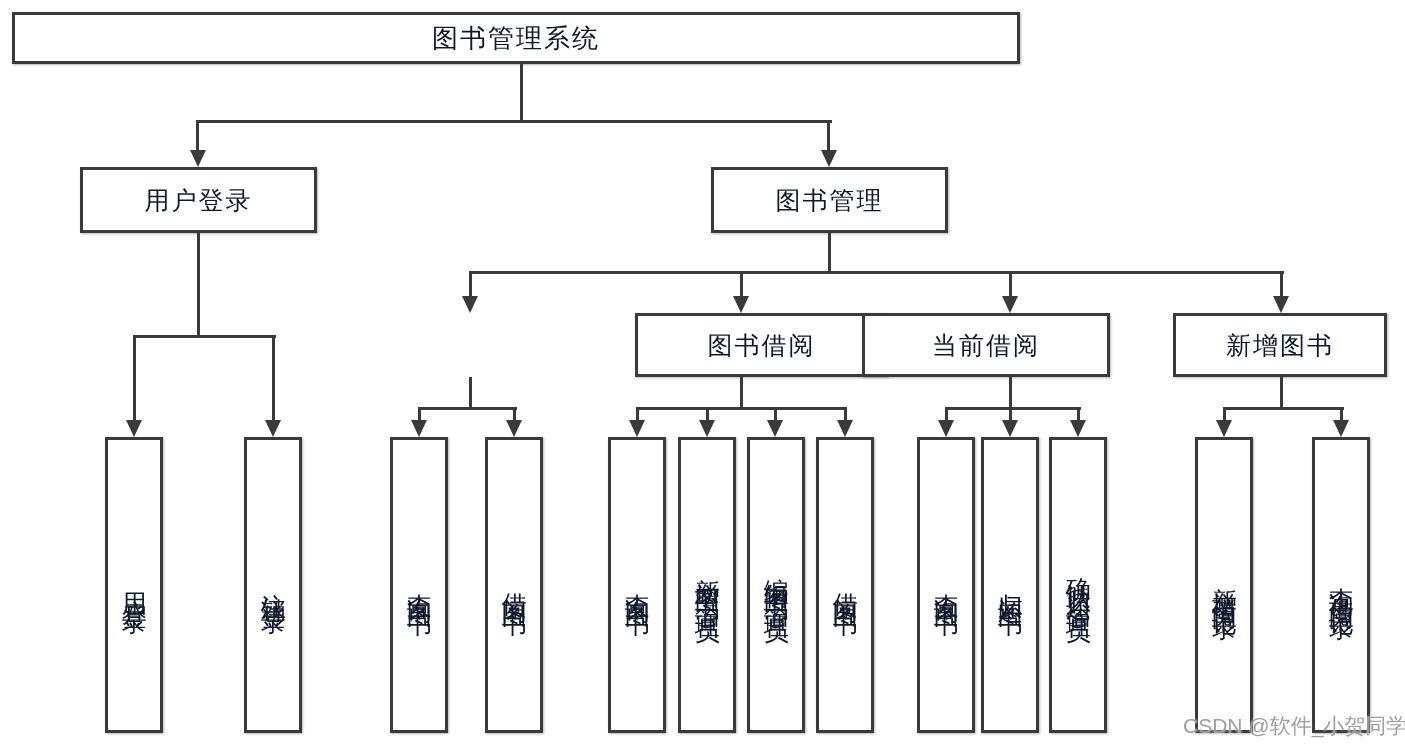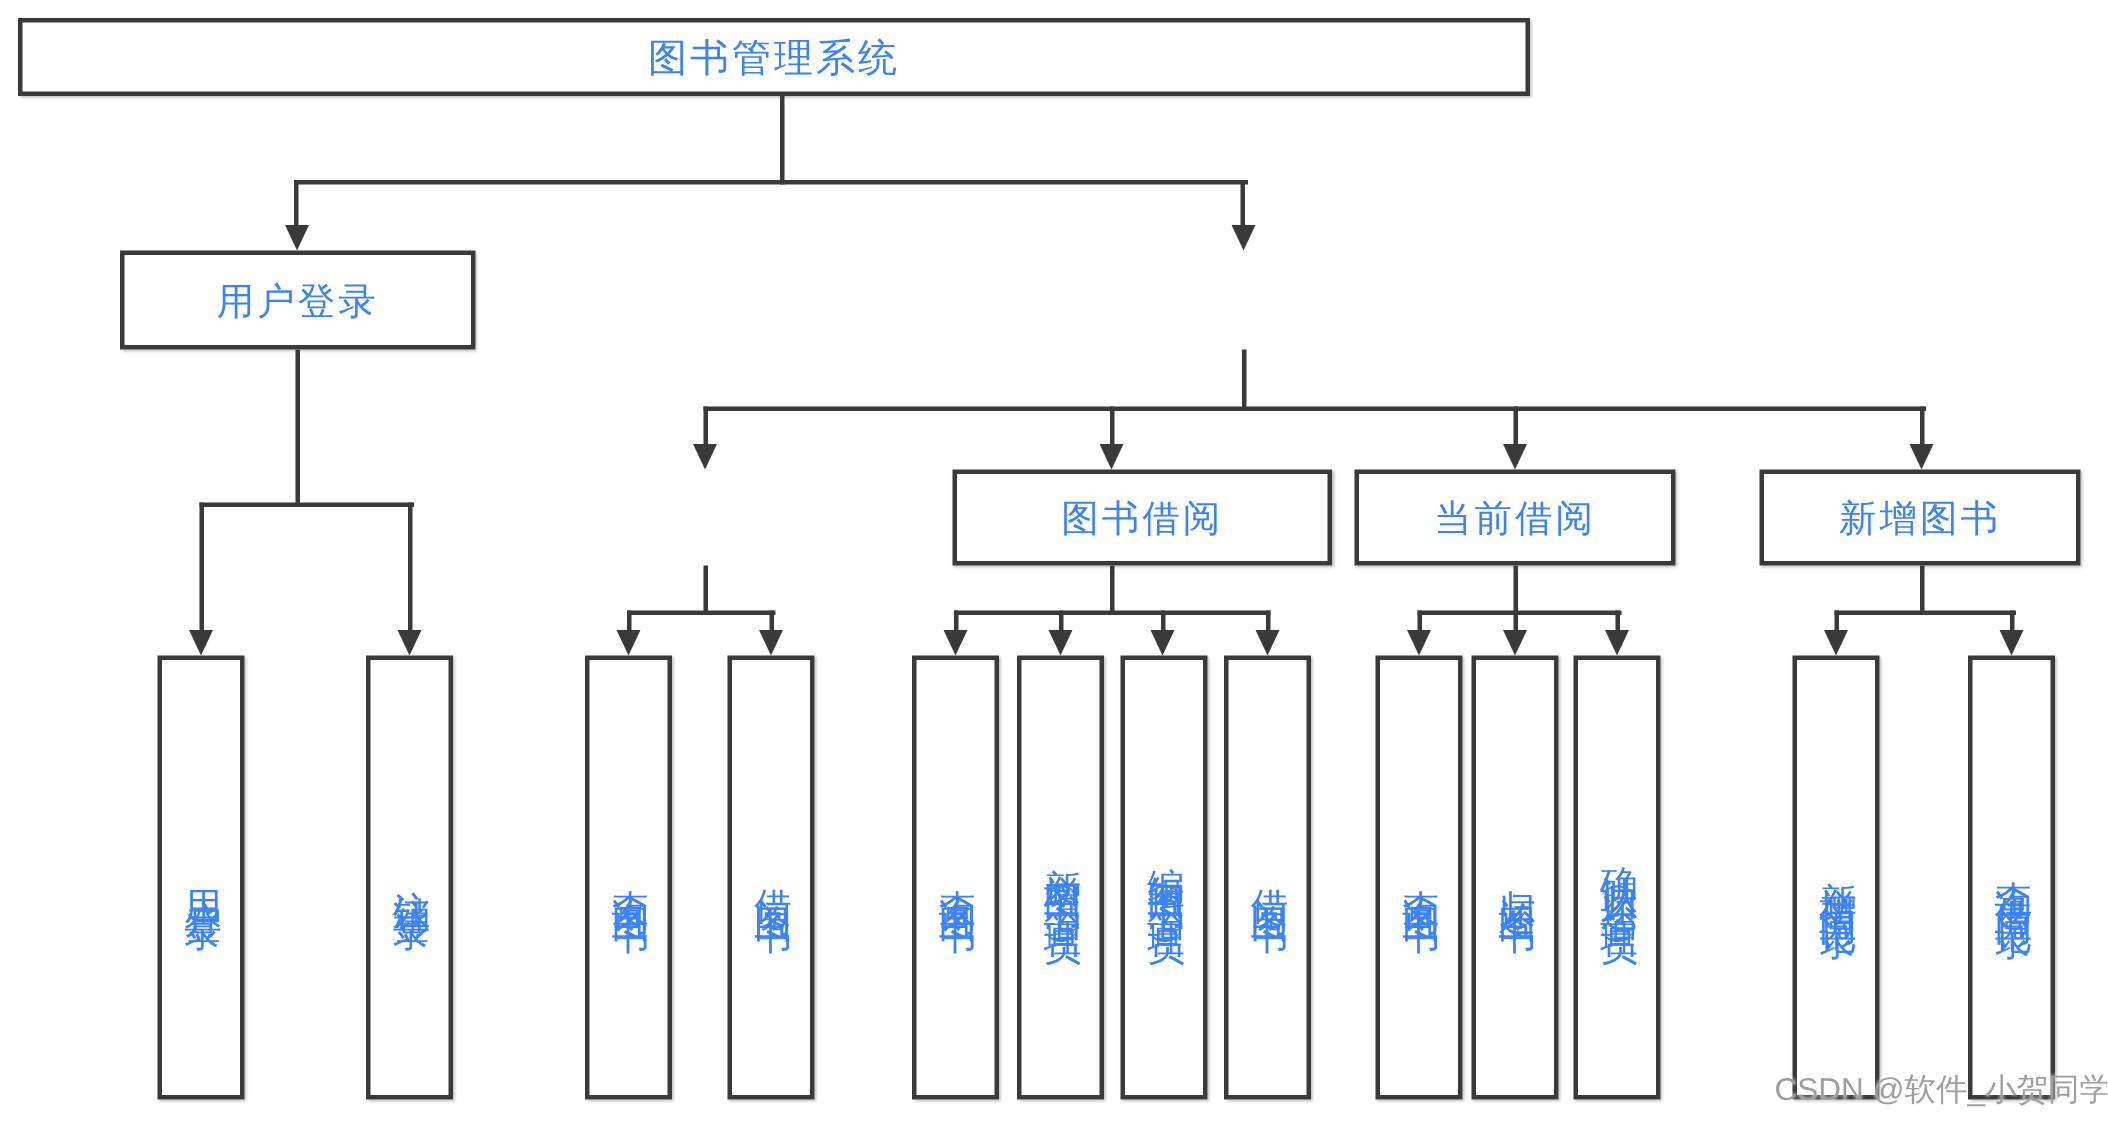"图书管理系统" .box { color: #3b82f6 -> #0f172a }
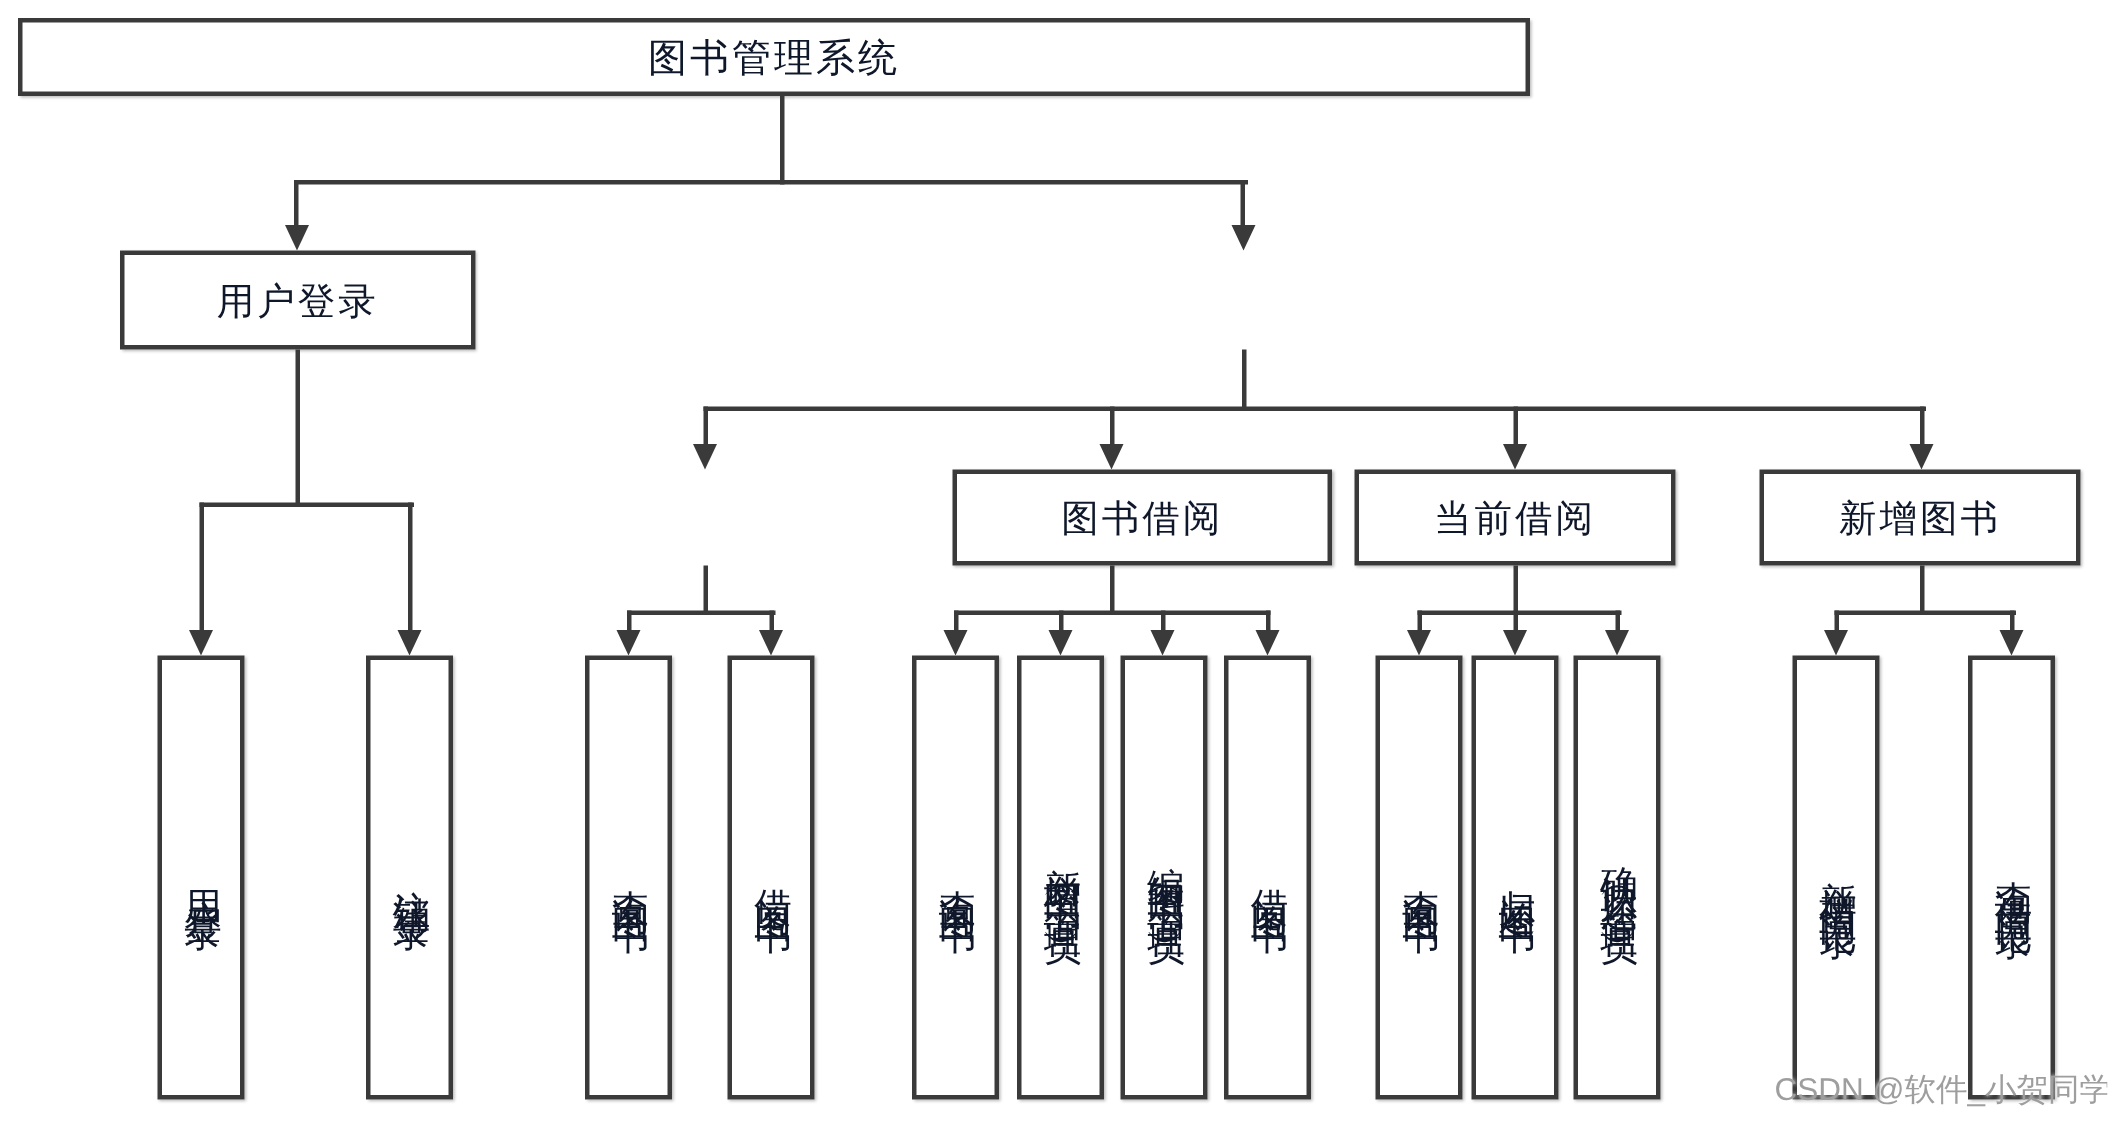"图书管理" div.box { html: none -> <div> <span>图书管理</span> </div> }
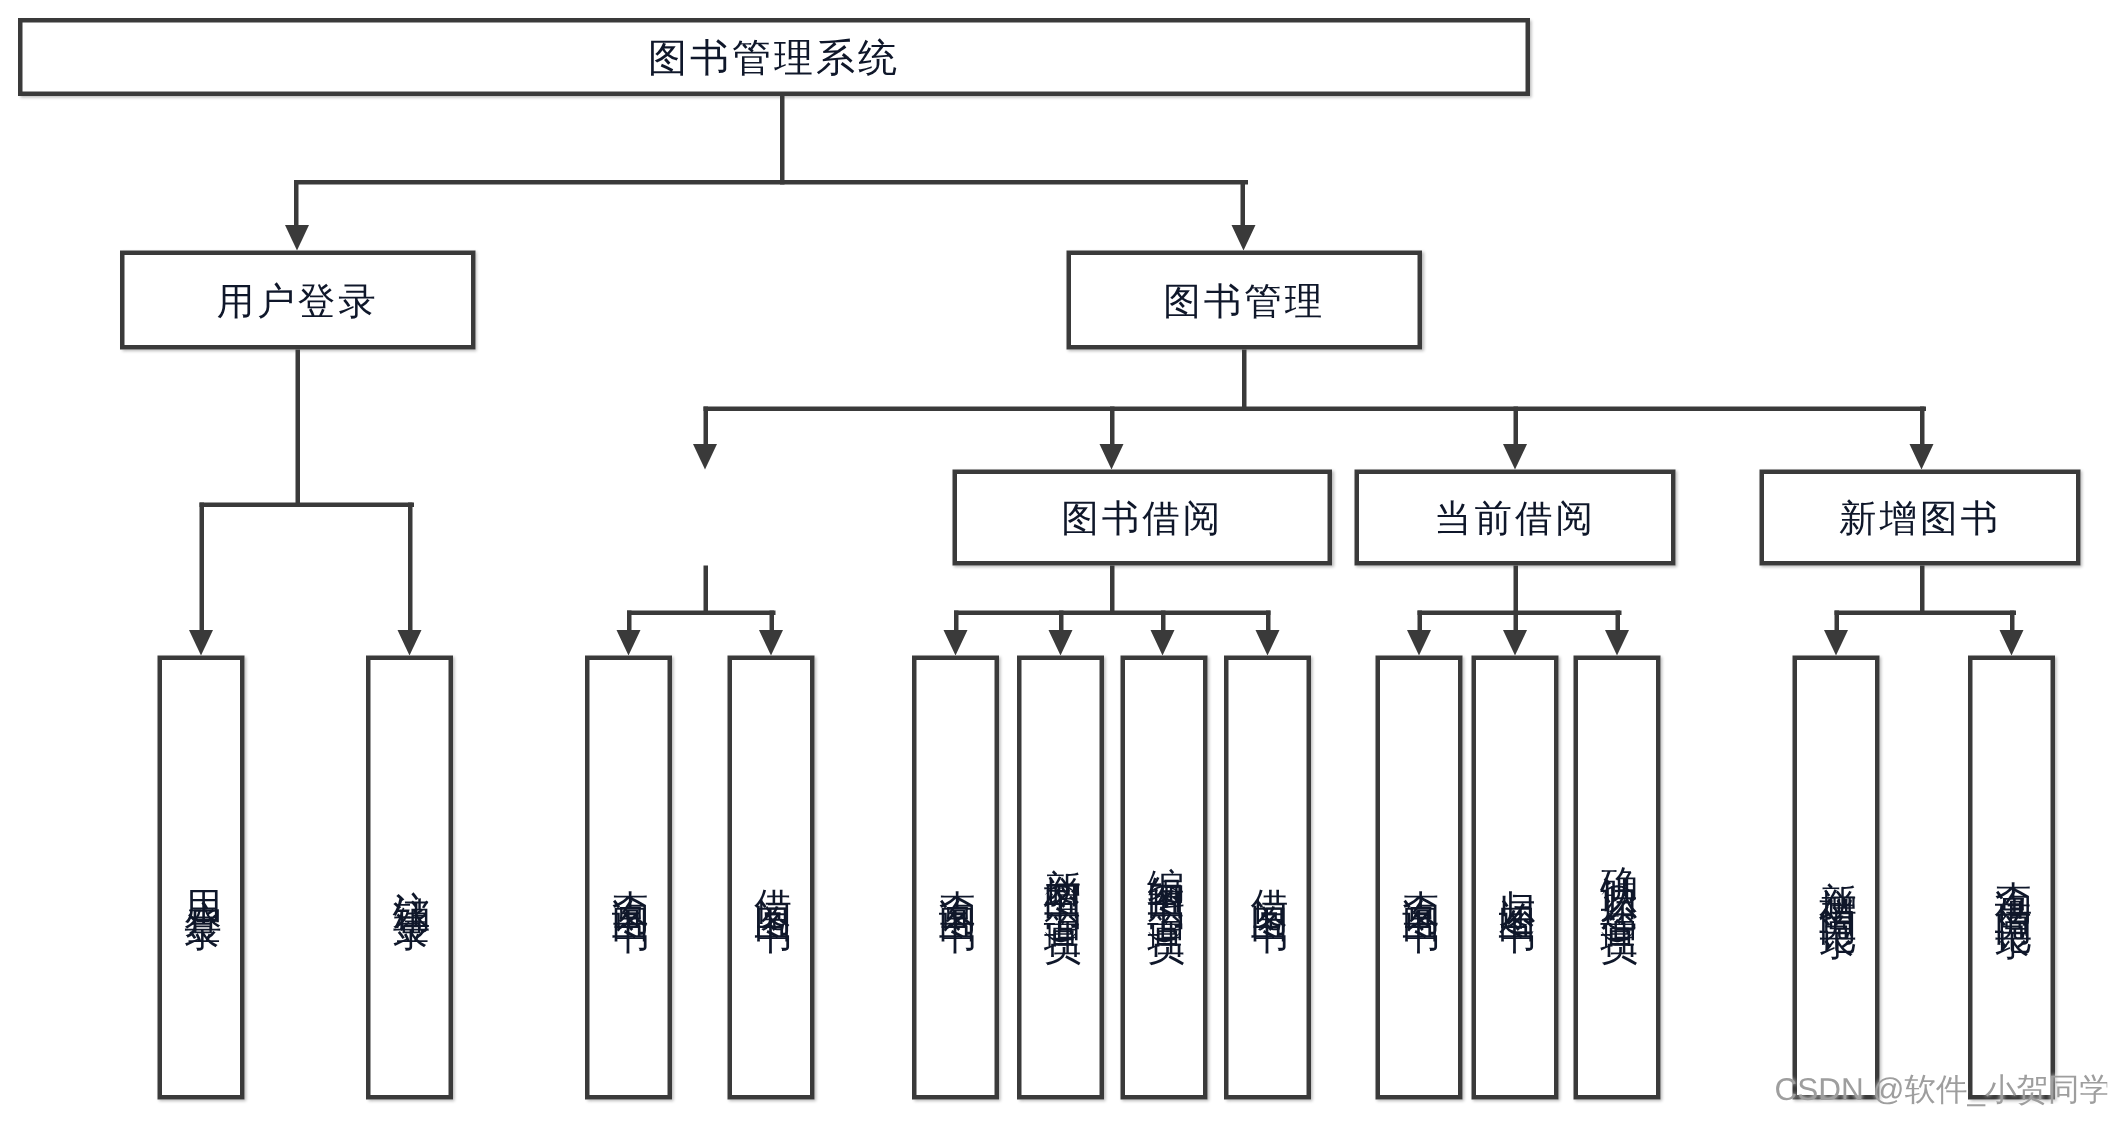"当前借阅" div.box { left: 903px -> 862px; width: 214px -> 248px }
